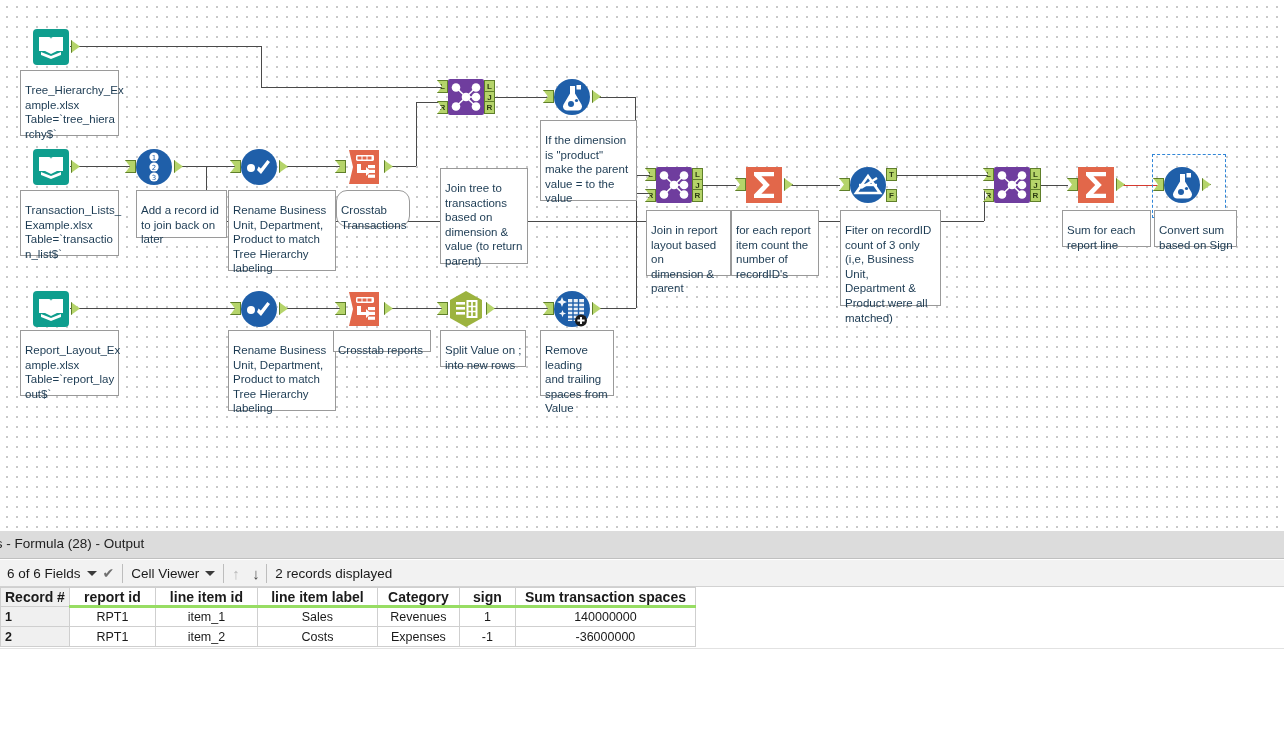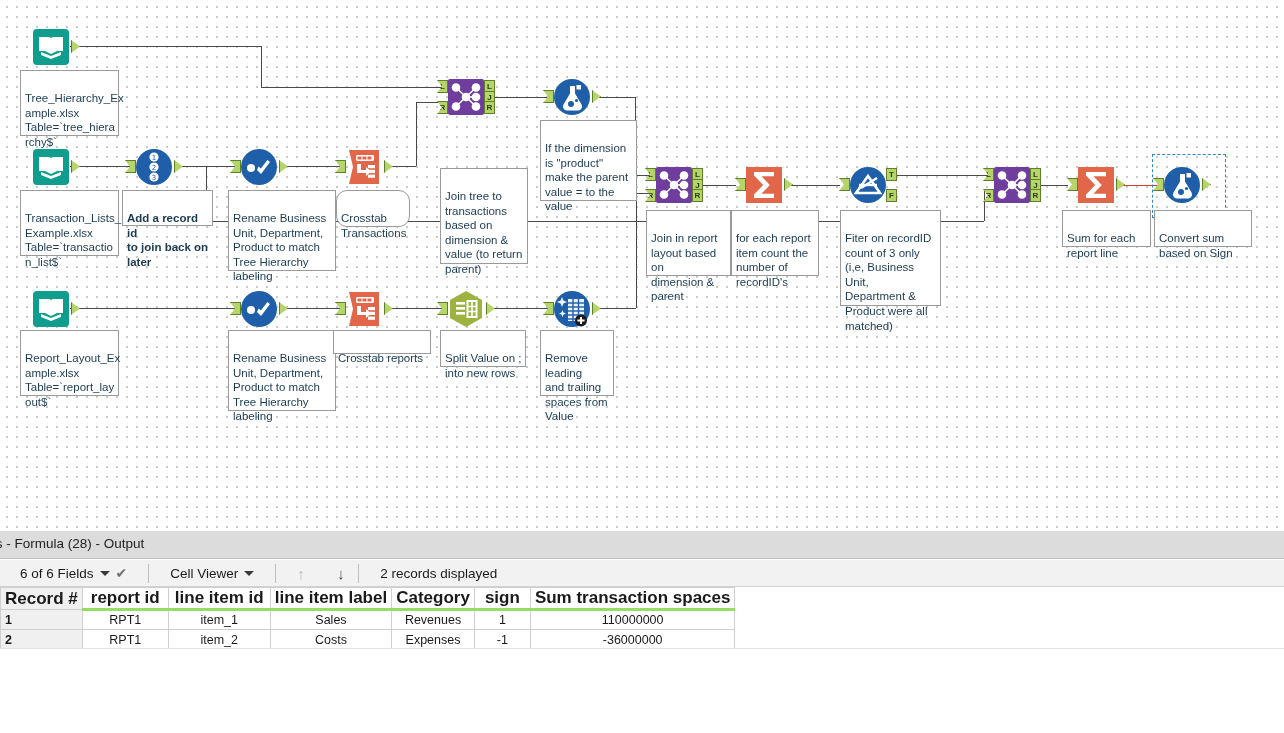"Tree_Hierarchy_Ex" .anno { padding: 20px 3px 2px 4px -> 12px 3px 2px 4px }
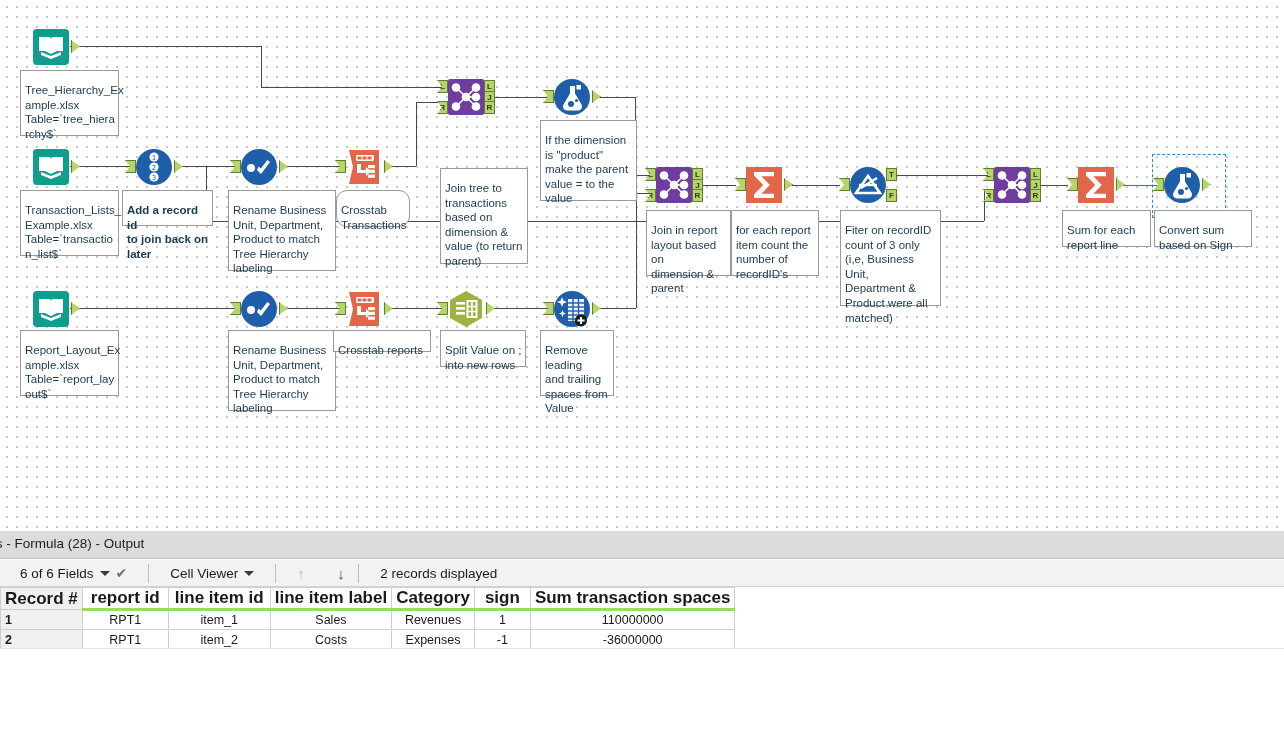"Add a record id" div.anno { font-weight: bold -> none; height: 36px -> 48px; left: 122px -> 136px }
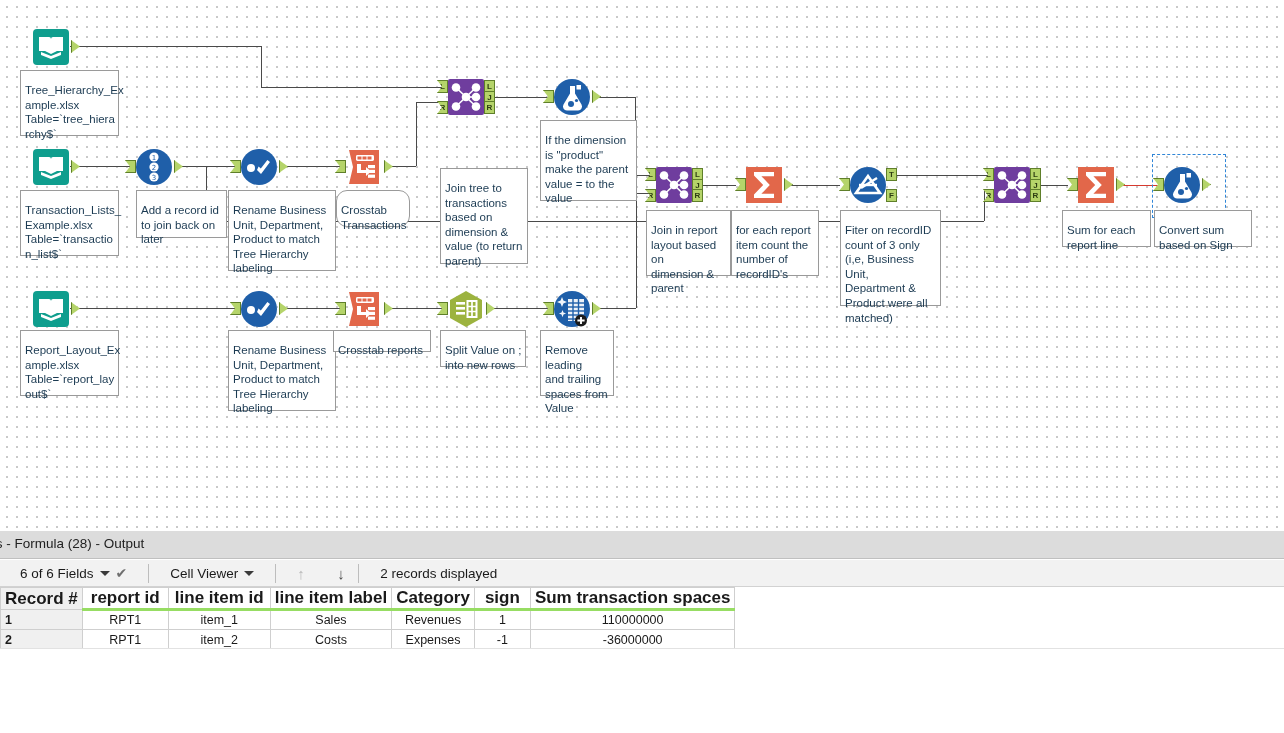"Convert sum" div.anno { width: 98px -> 83px }
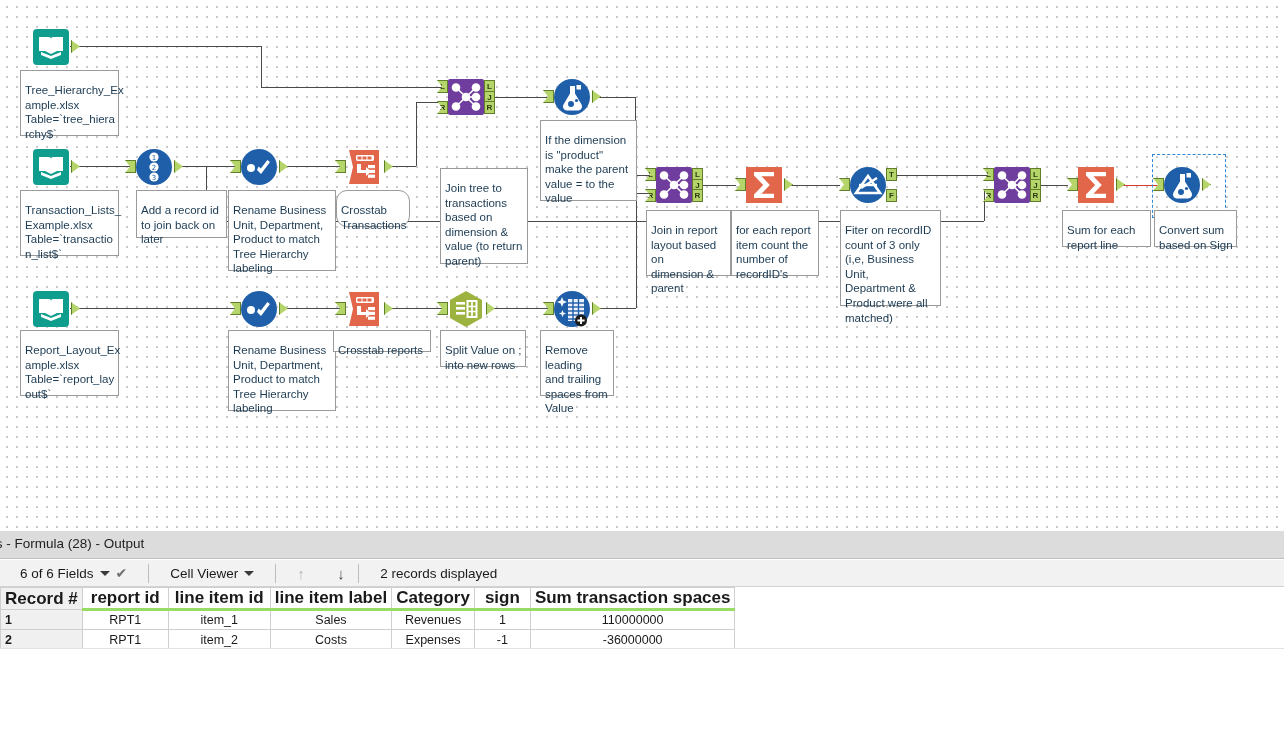"6 of 6 Fields" .tb-item { padding: 0 20px -> 0 7px }
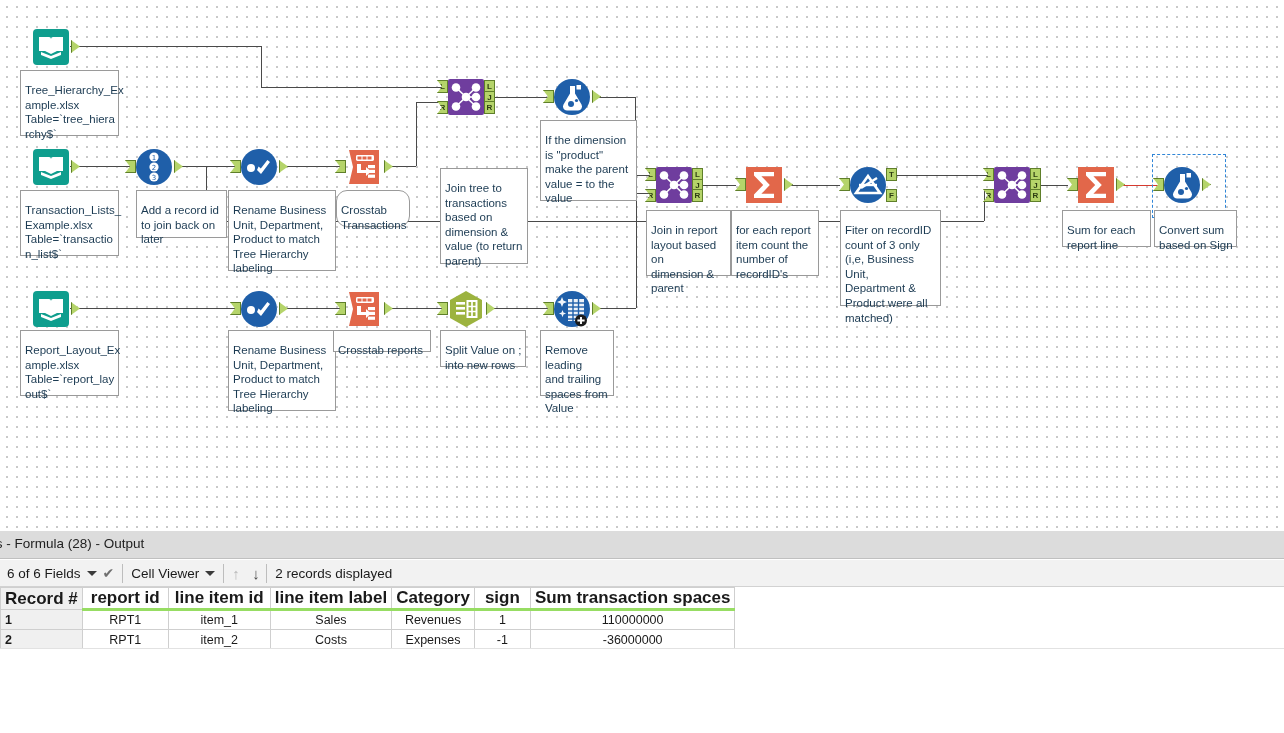"Record #" table.grid thead th { font-size: 17px -> 14px }
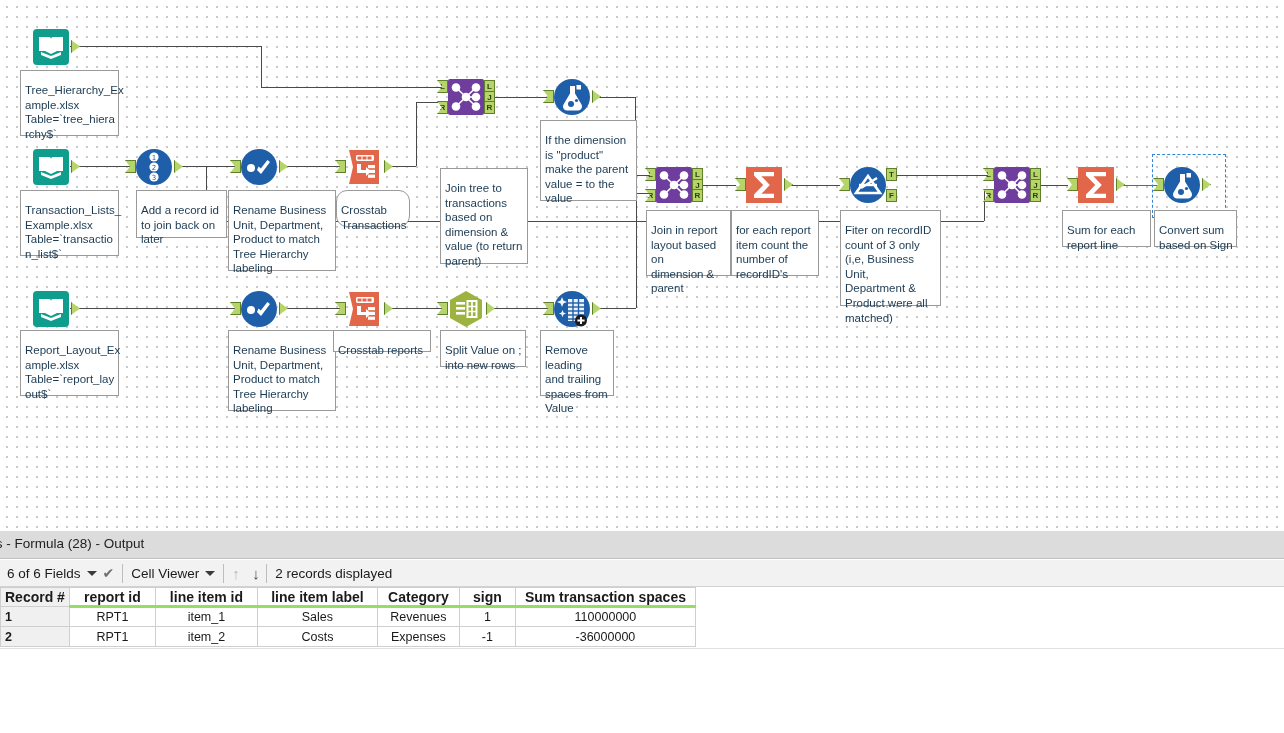"110000000" td { text: 110000000 -> 140000000 }
